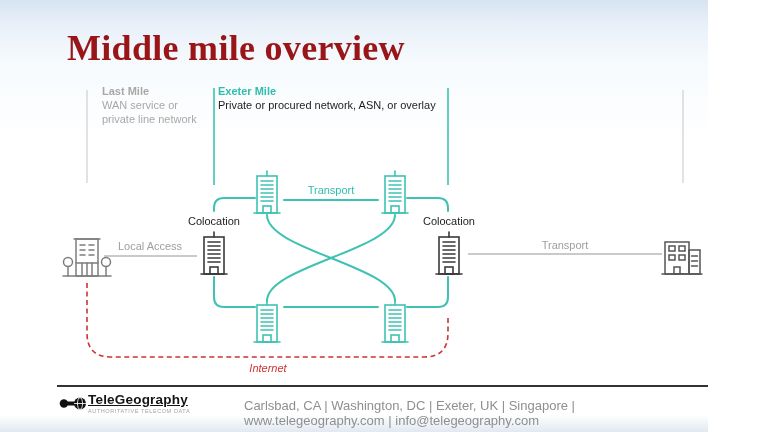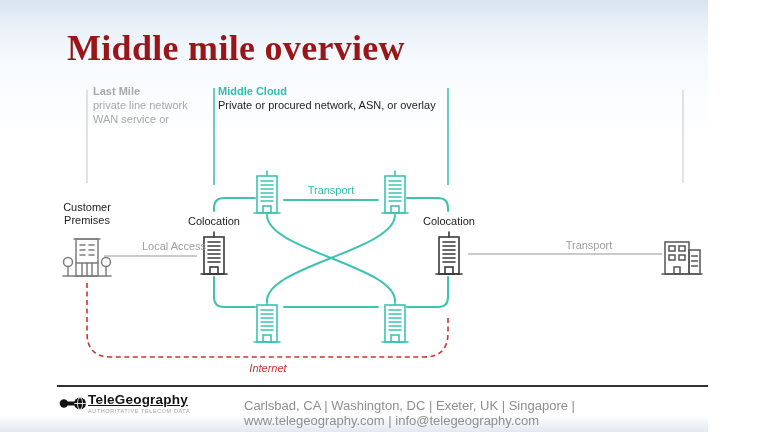"Last Mile" .sec-last { left: 93px -> 102px }
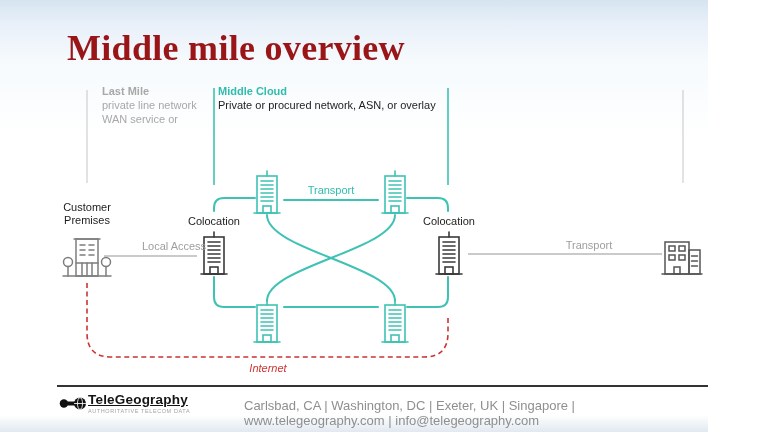"Middle Cloud" div.sec-title { text: Middle Cloud -> Exeter Mile }
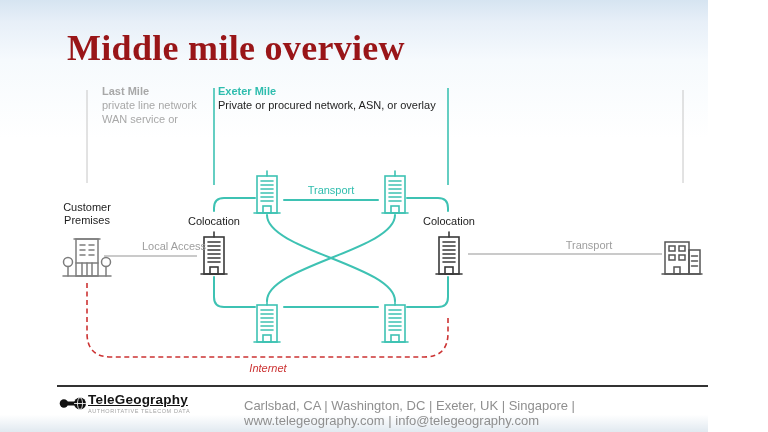"private line network" div { order: before "WAN service or" -> after "WAN service or" }
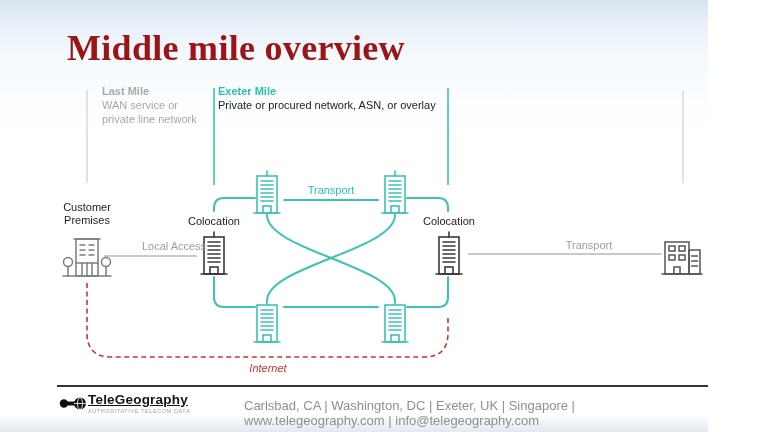"Customer" div.abs { html: <div> <div>Customer</div> <div>Premises</div> </div> -> none }
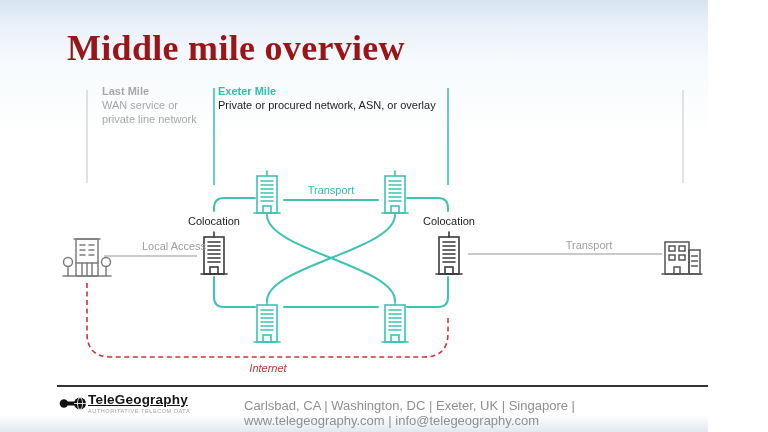"Local Access" .lbl-gray { padding-left: 24px -> none }
